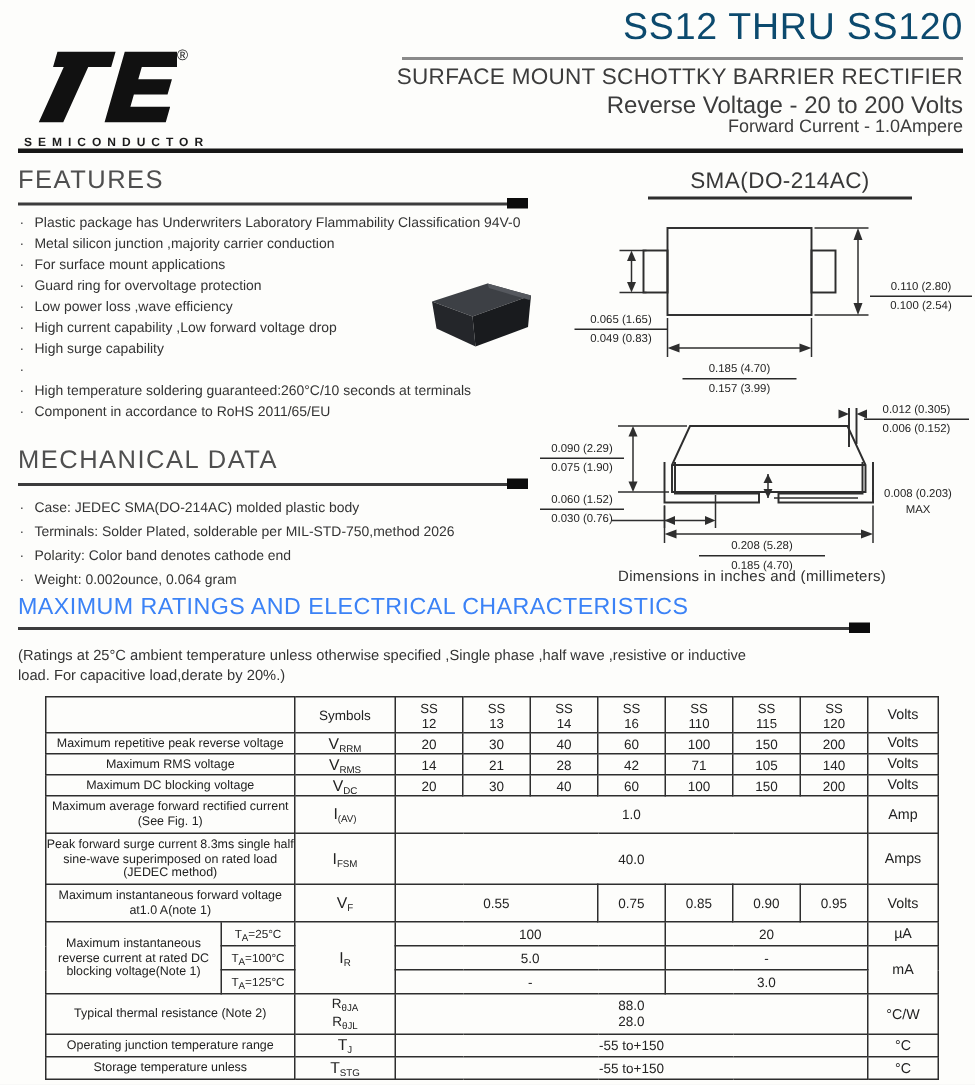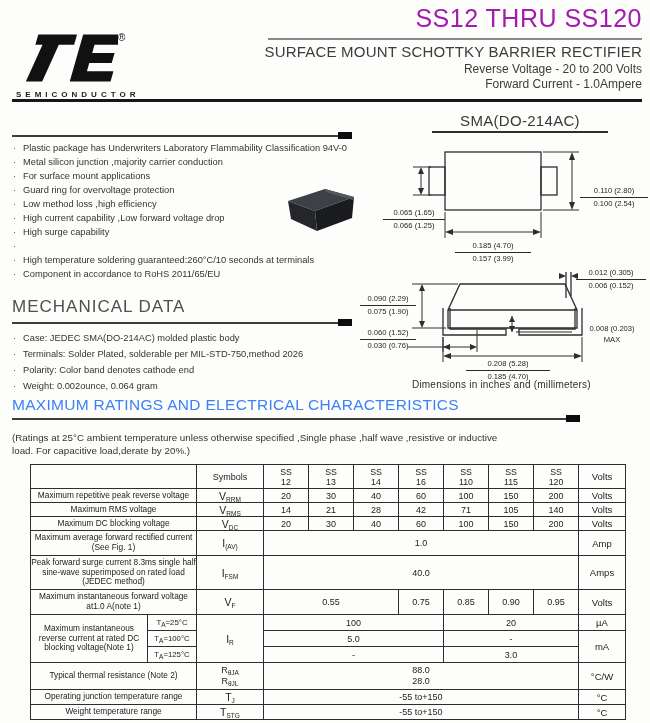"SS12 THRU SS120" .doc-title { color: #a21caf -> #0c4a6e }
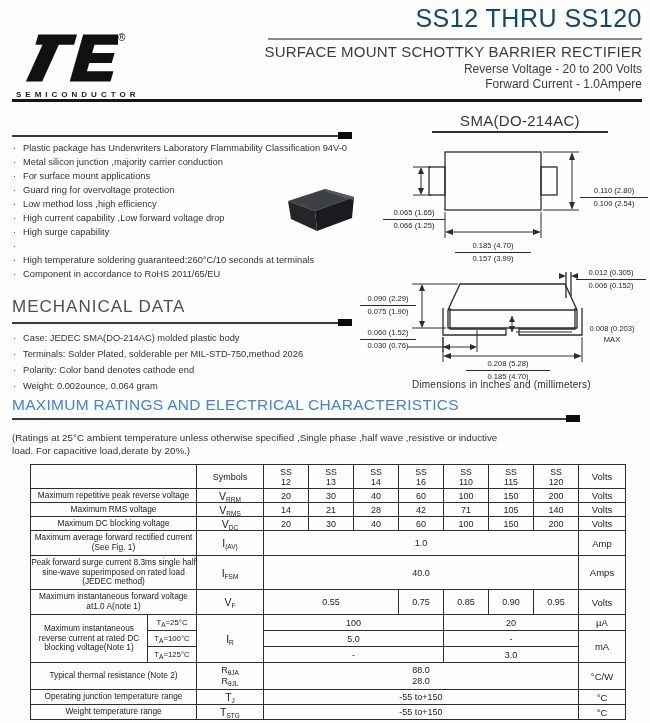"Reverse Voltage - 20 to" .sub-line1 { font-size: 12px -> 16px }
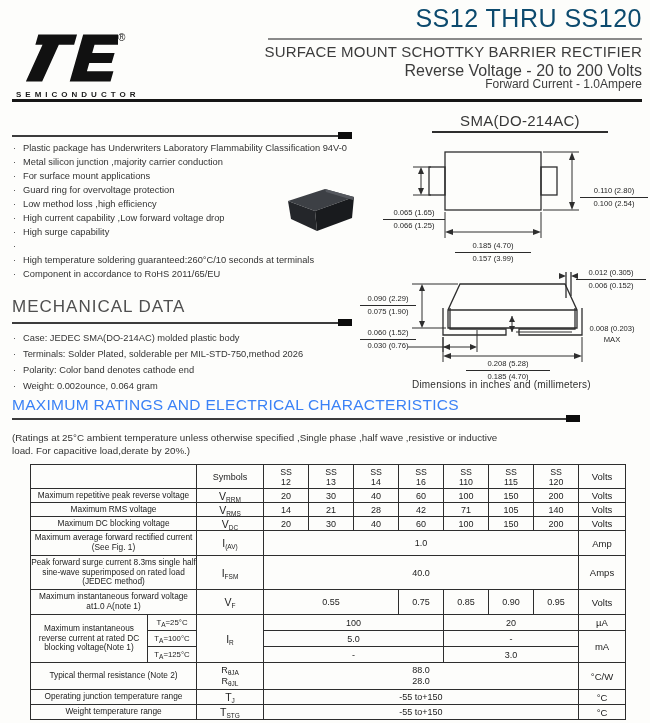"FEATURES" div.abs { html: none -> <div>FEATURES</div> }
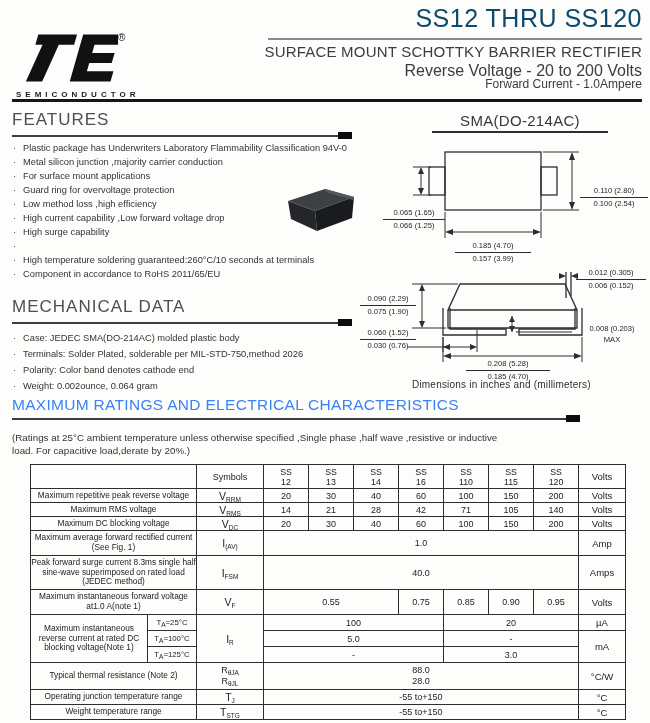"Low method loss ,high efficiency" span.t { text: method loss ,high -> power loss ,wave }
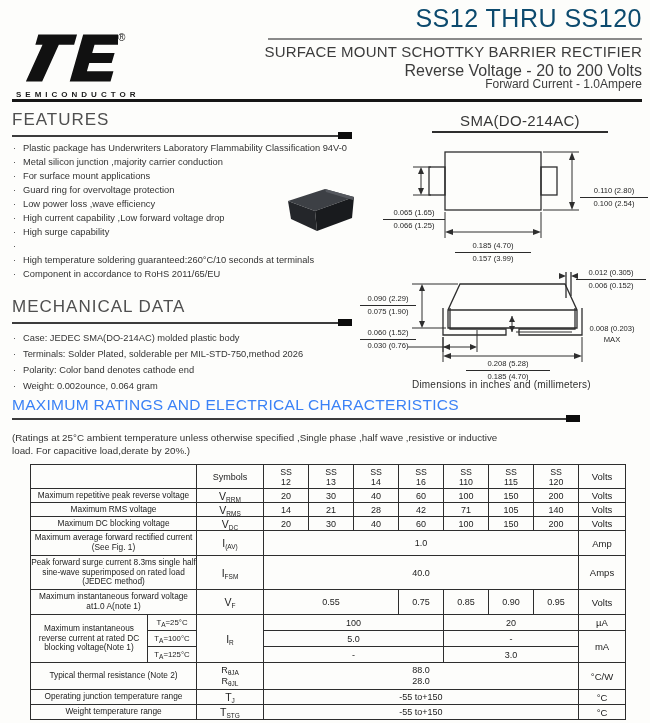"0.066 (1.25)" span.db { text: 0.066 (1.25 -> 0.049 (0.83 }
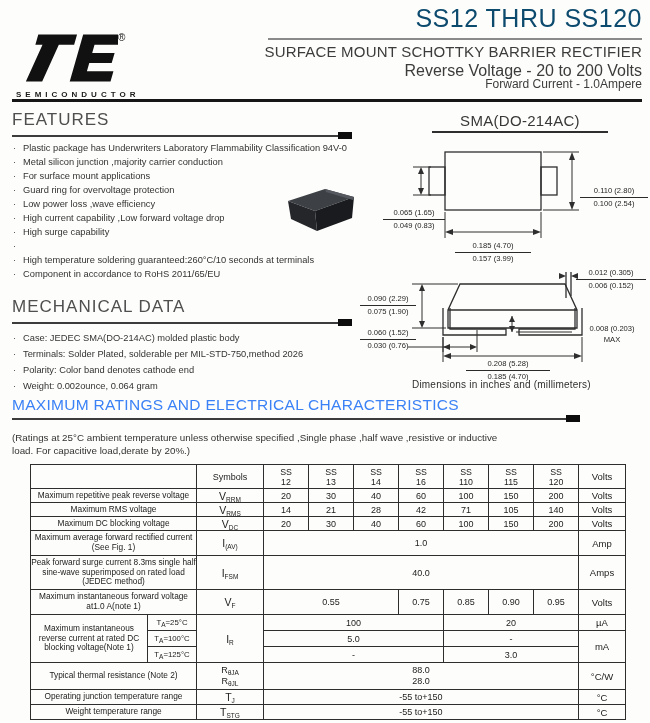"Weight temperature range" td.p { text: Weight temperature range -> Storage temperature unless }
